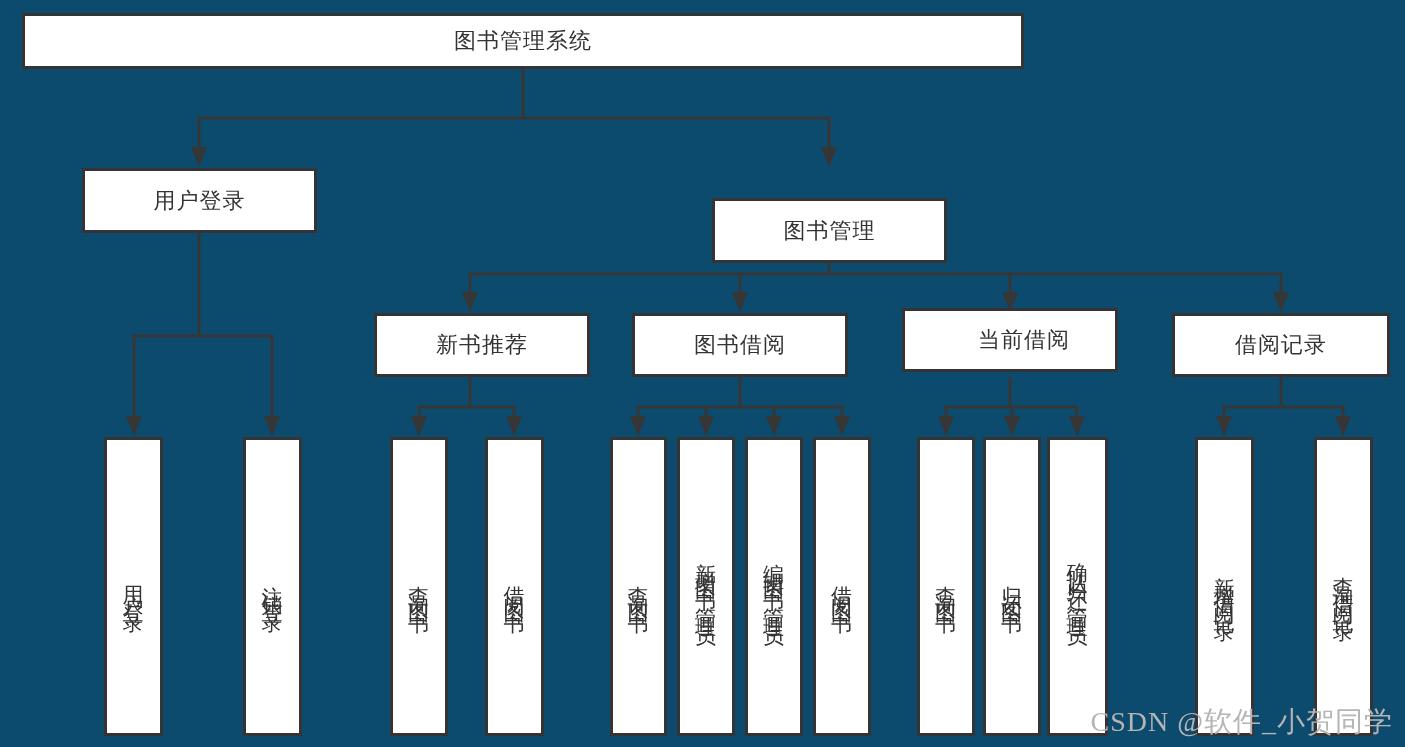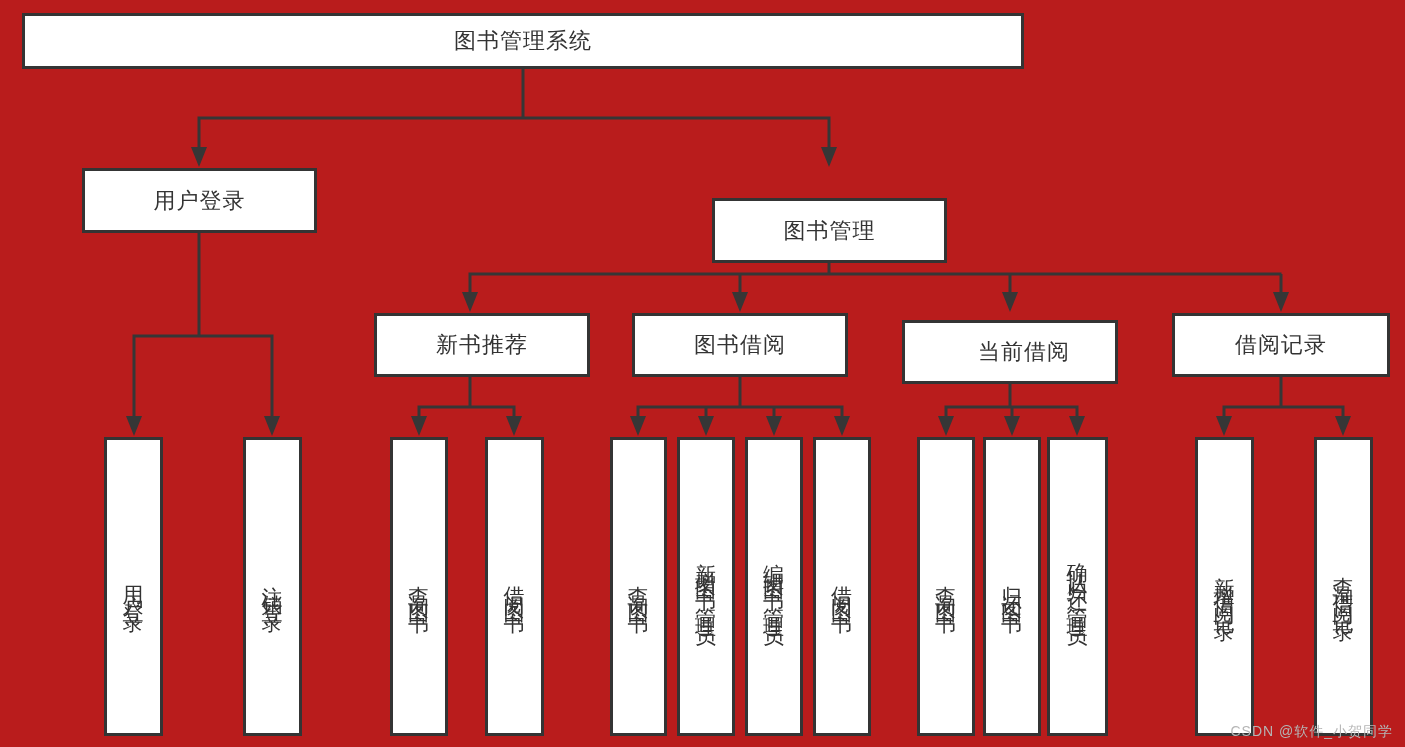"图书管理系统" .canvas { background: #b91c1c -> #0c4a6e }
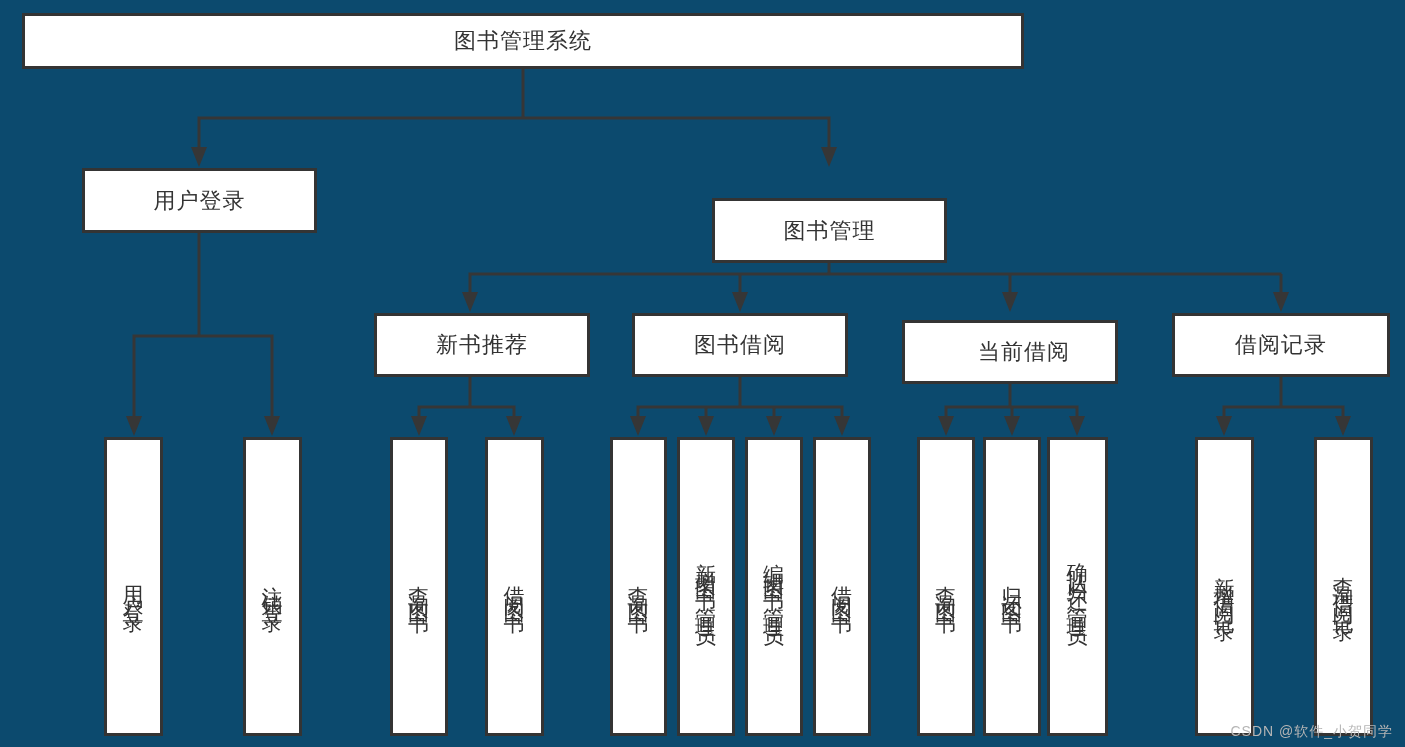"当前借阅" div.box { top: 320px -> 308px }
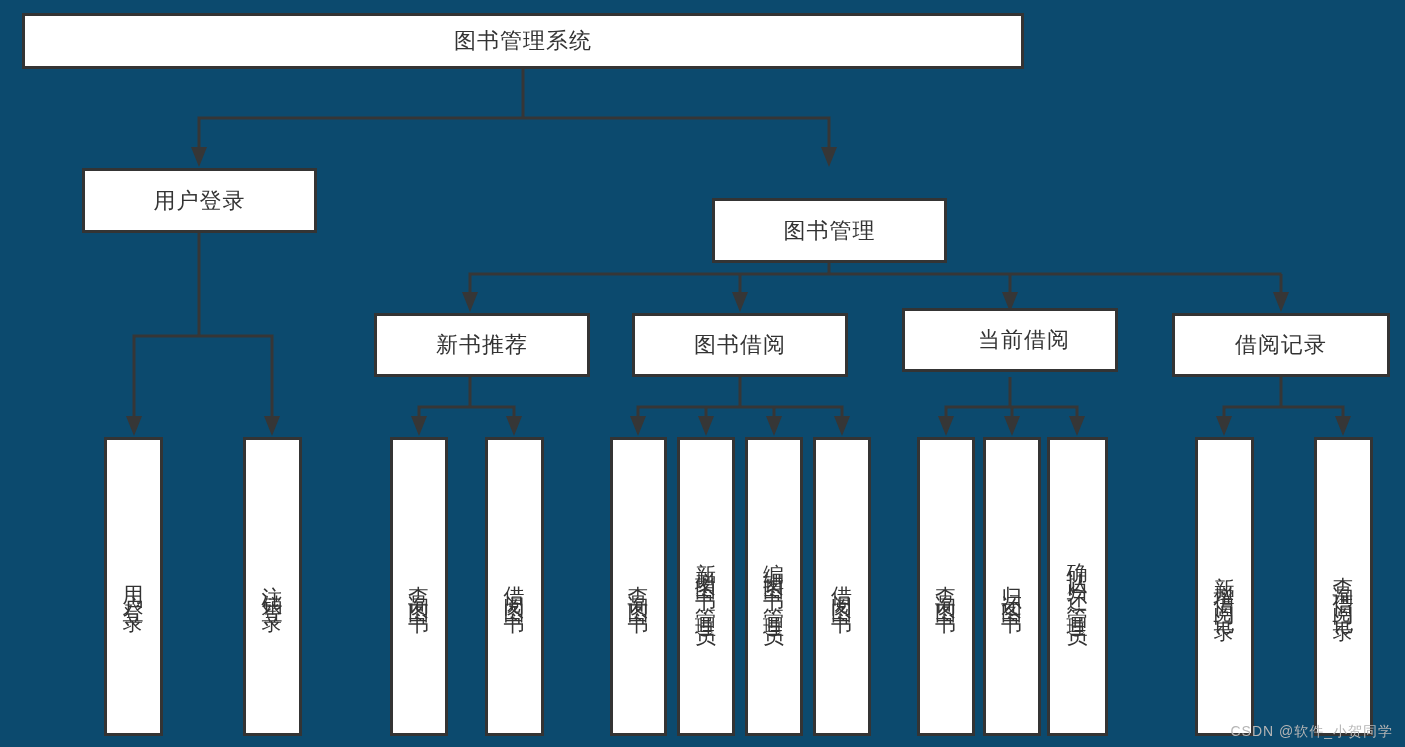"CSDN @软件_小贺同学" .watermark { font-family: none -> Liberation Serif, serif; font-size: 14px -> 28px }
